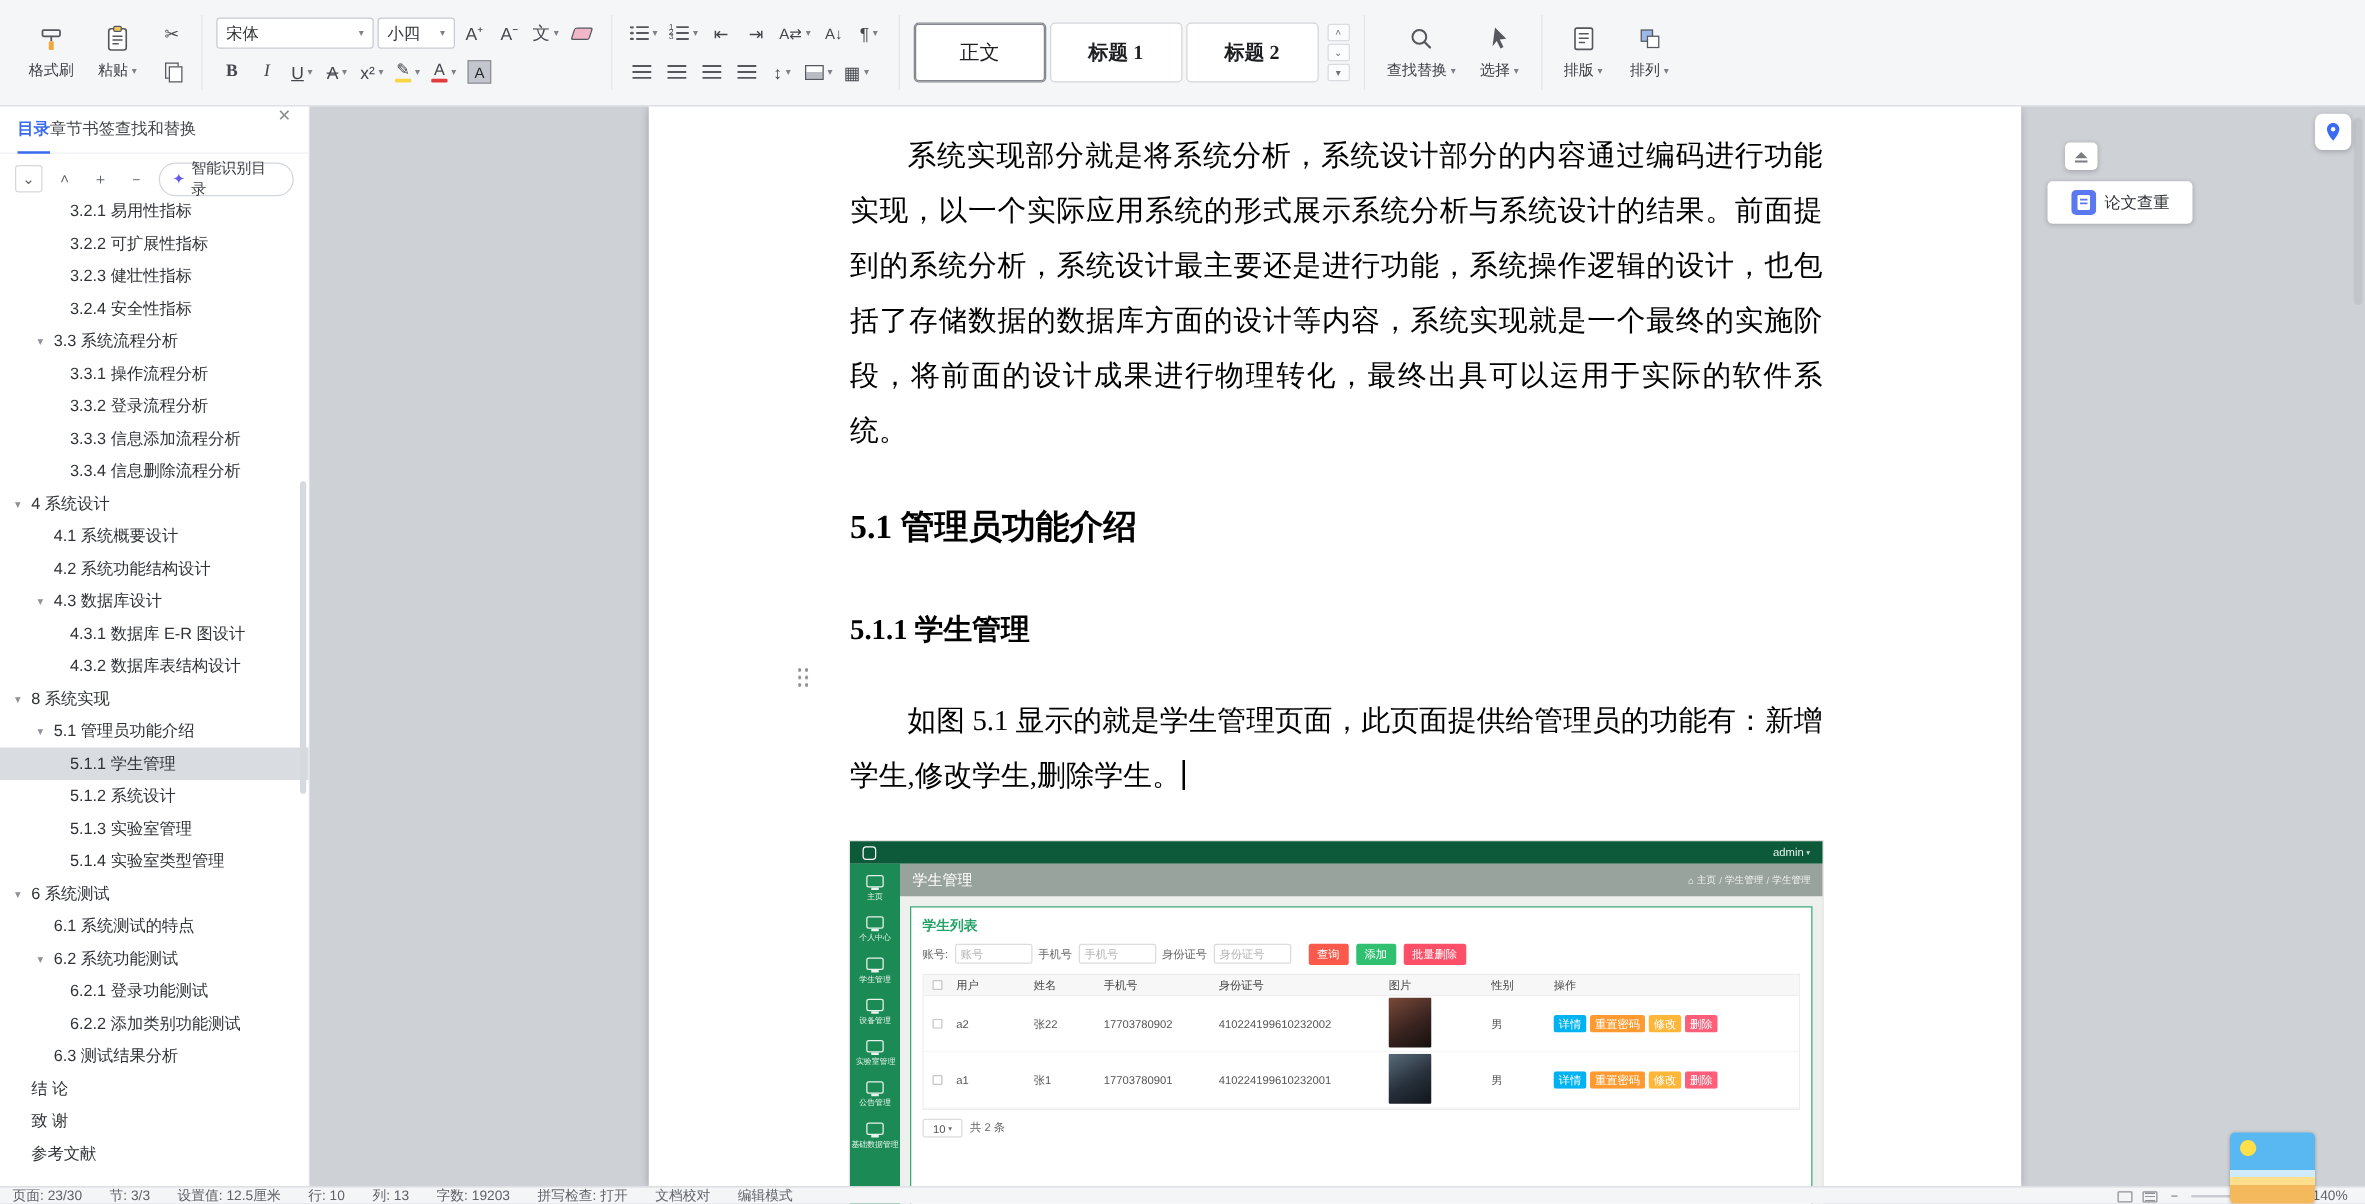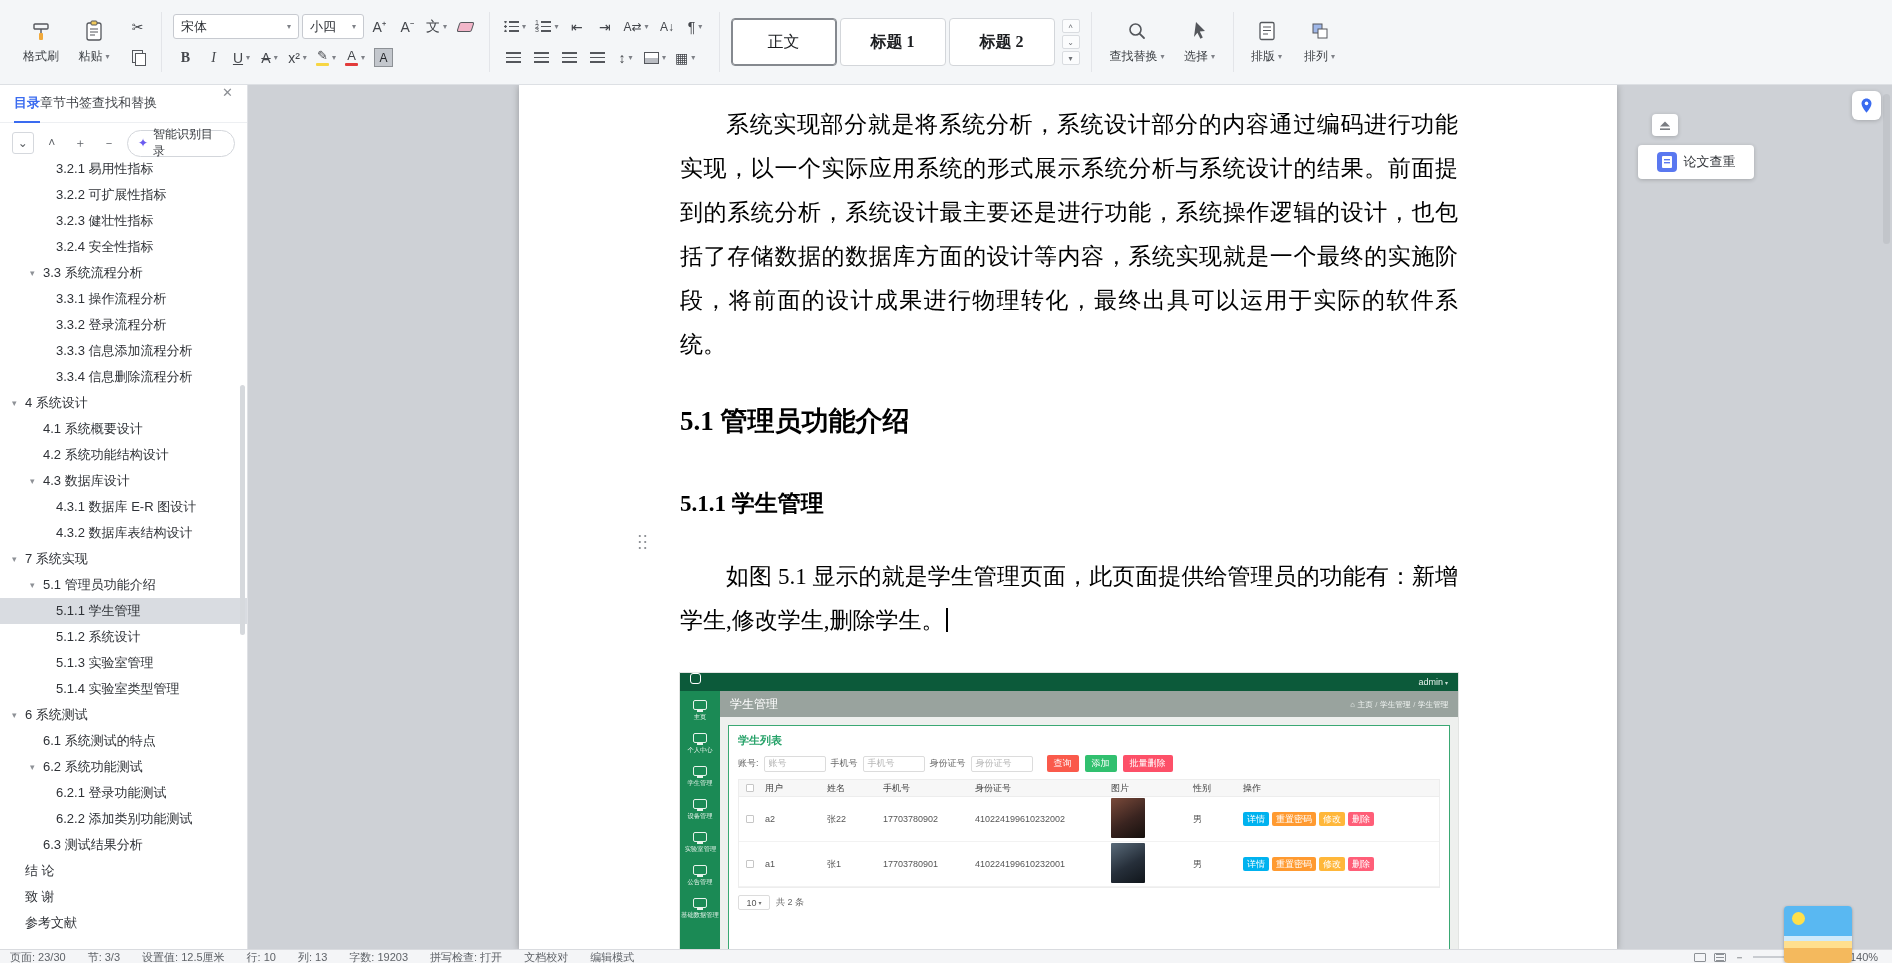"7 系统实现" span.toc-label { text: 7 -> 8 }
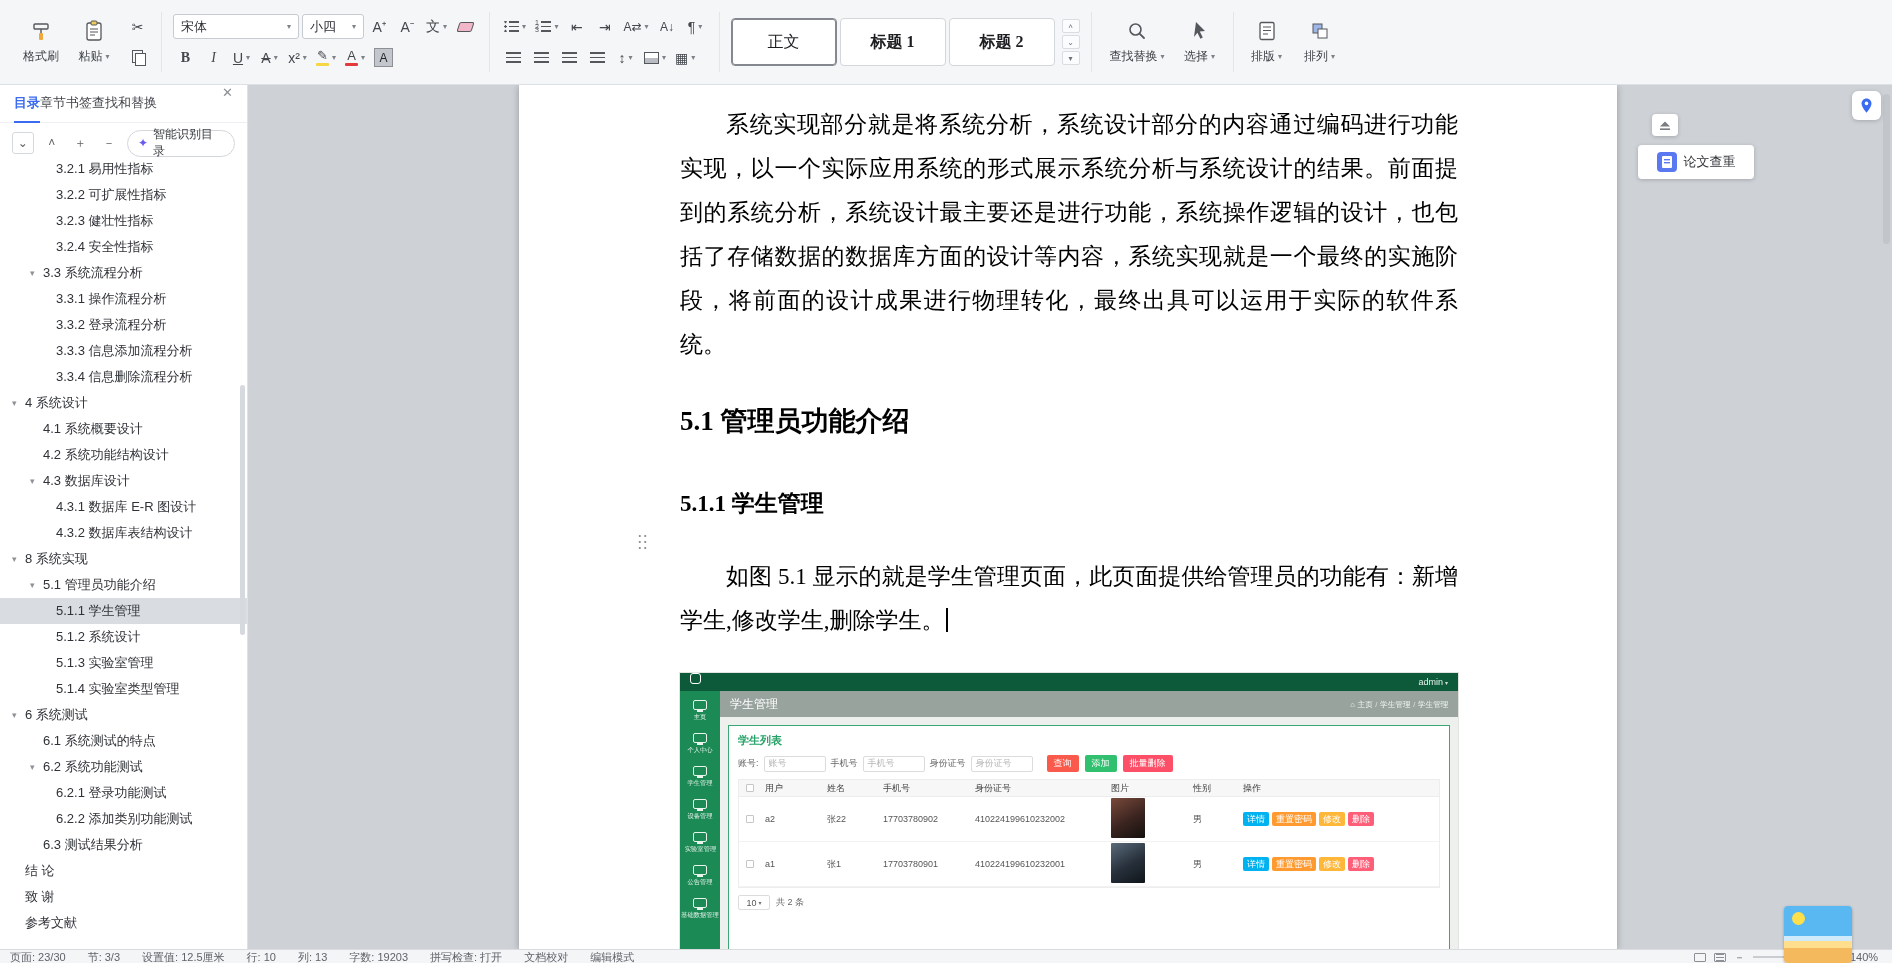"admin" .shot-top { align-items: none -> center }
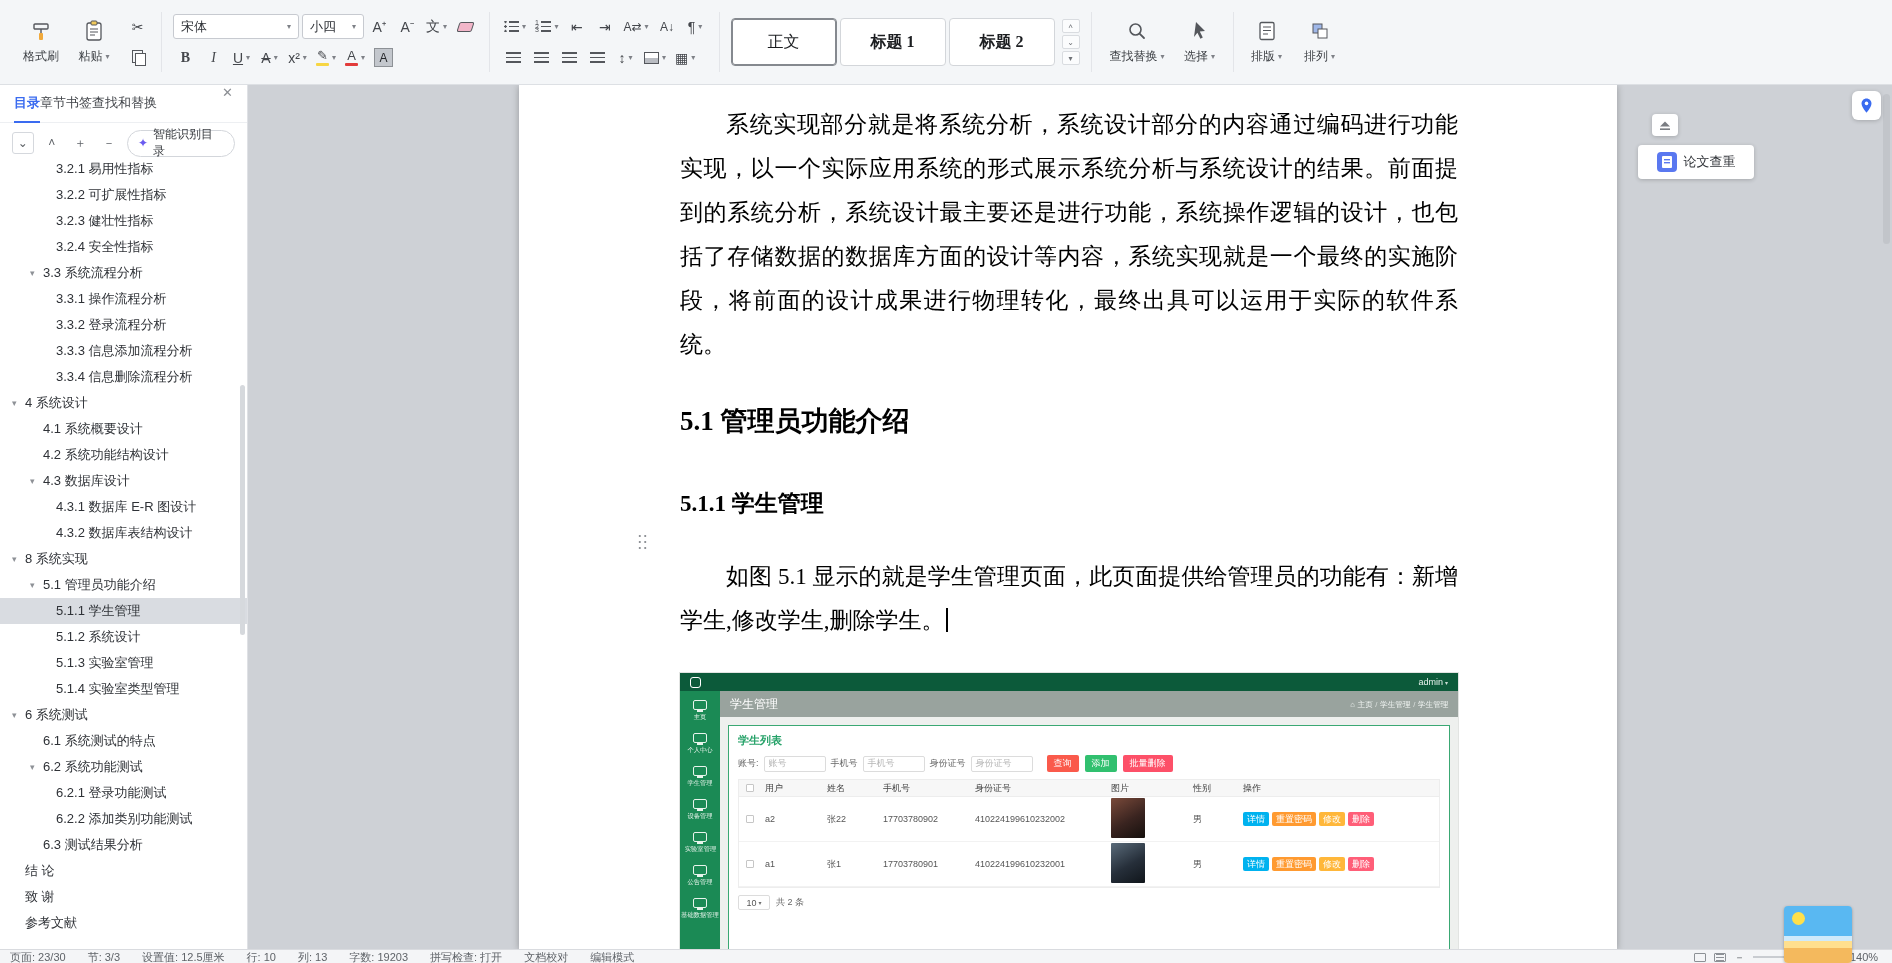"账号:" .filter-row { align-items: center -> flex-start }
